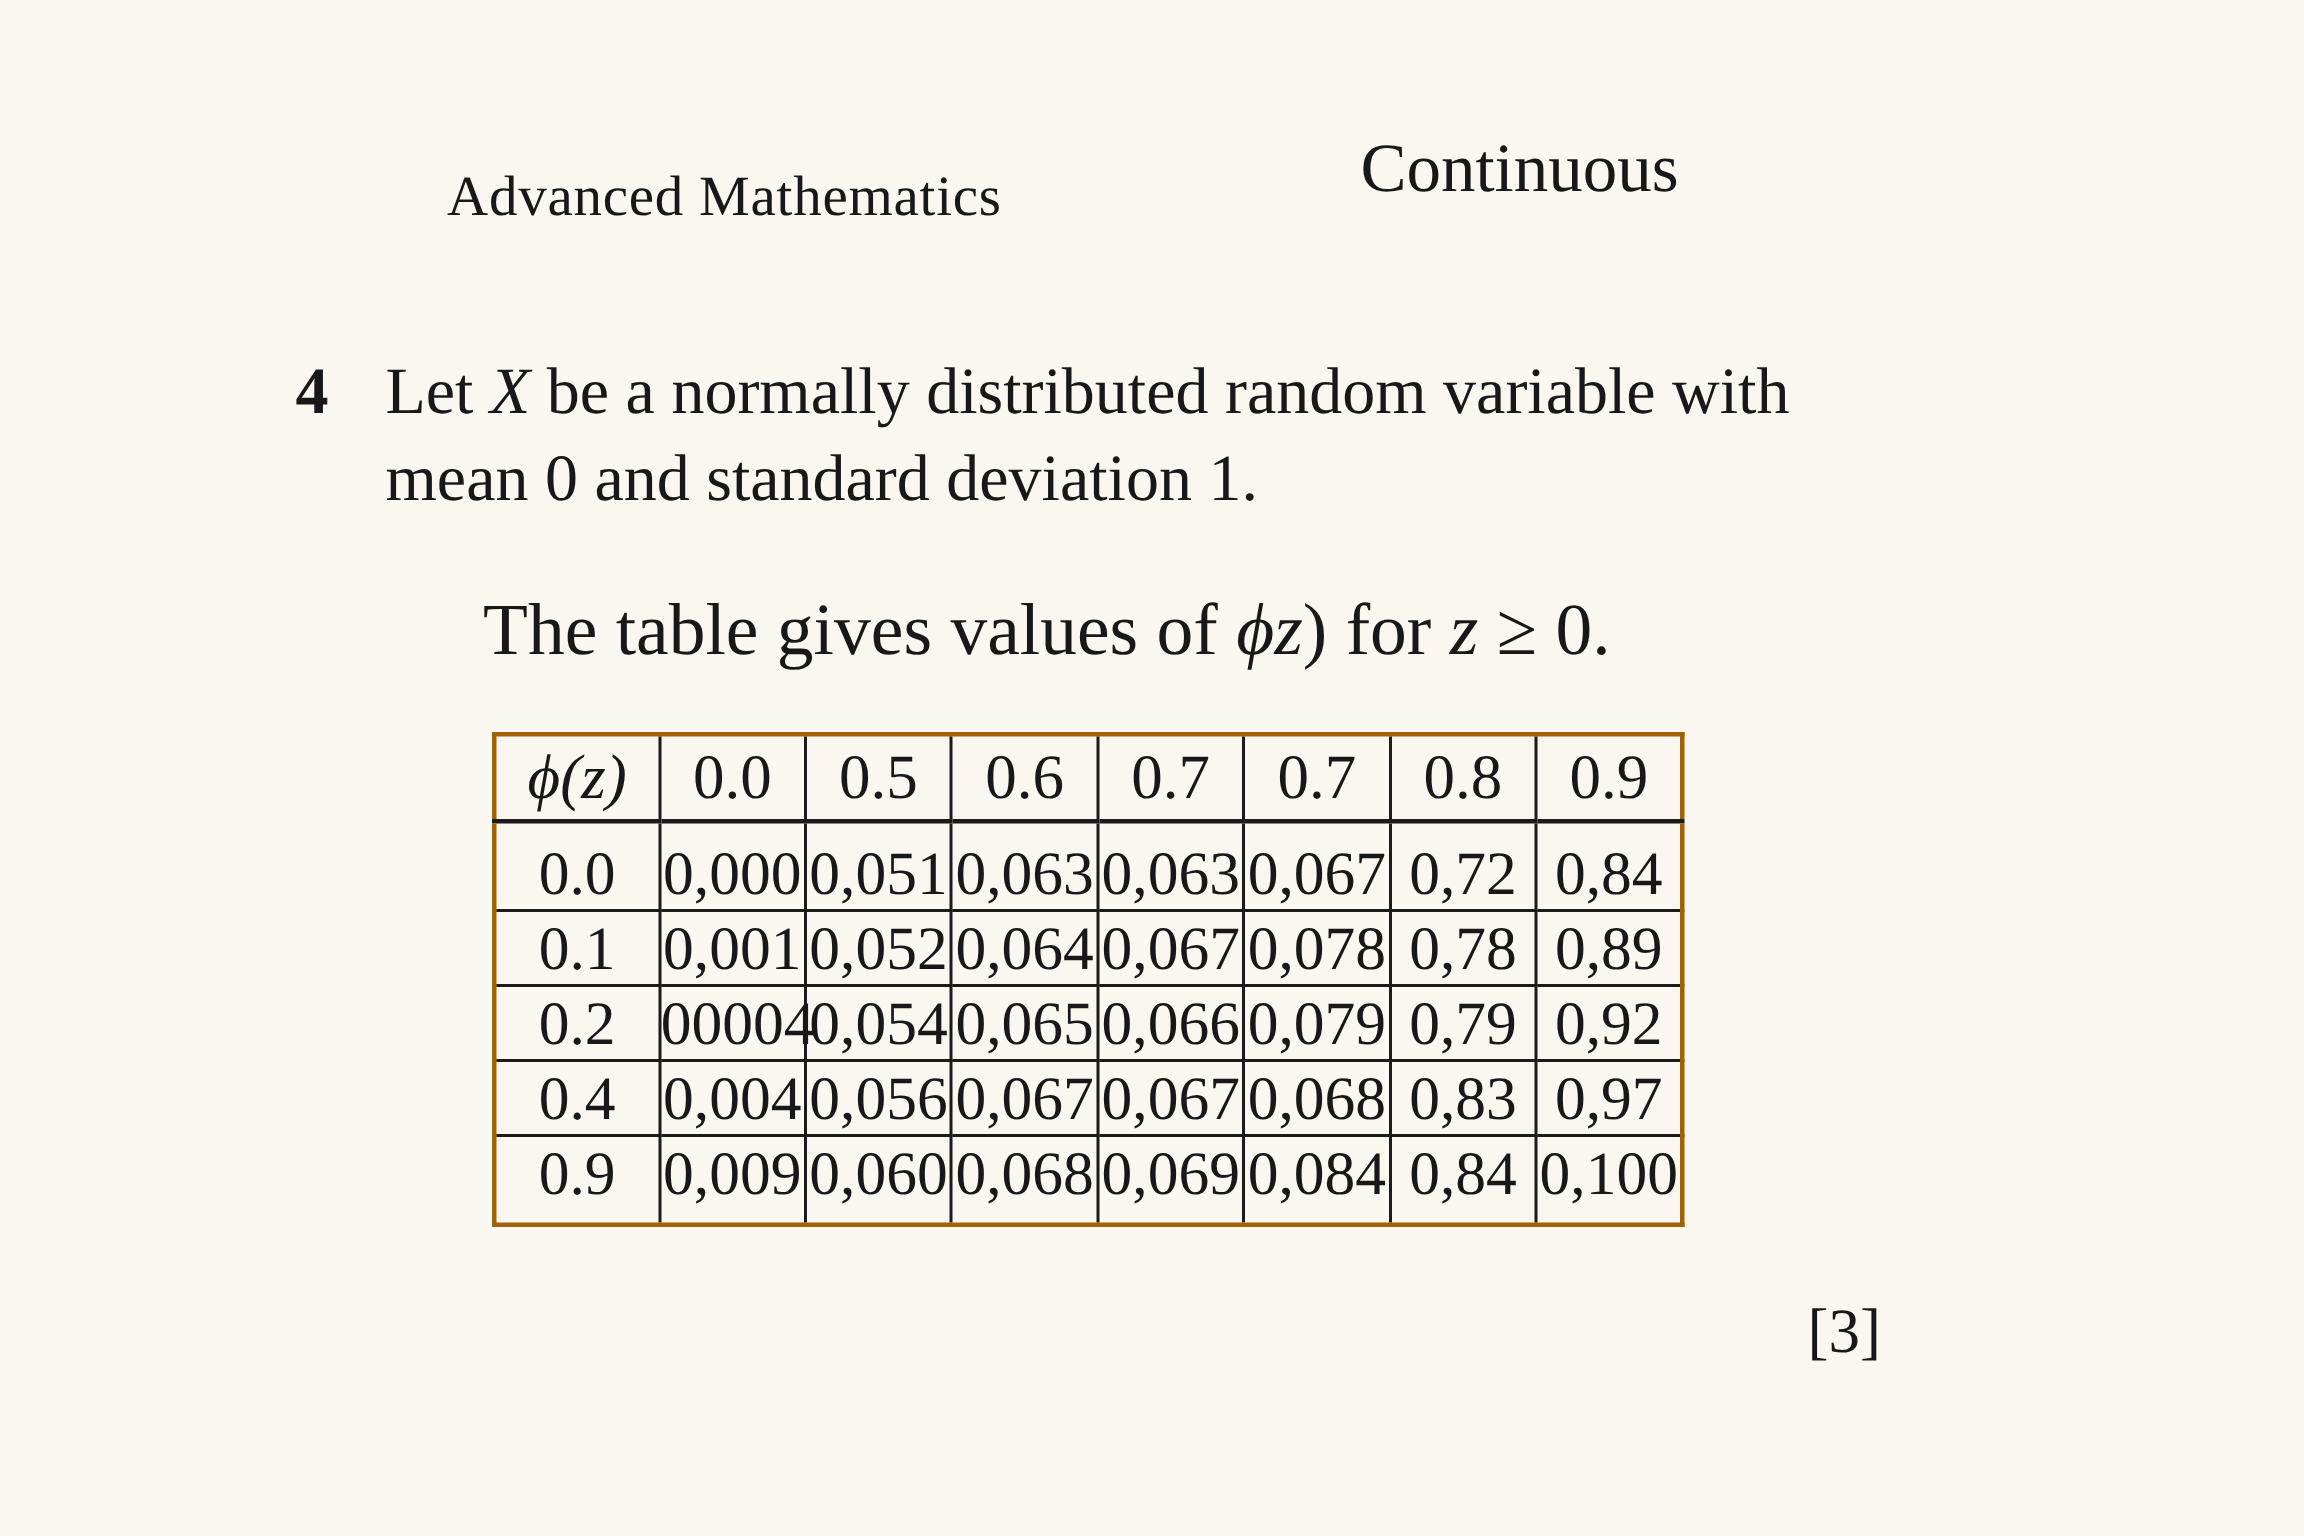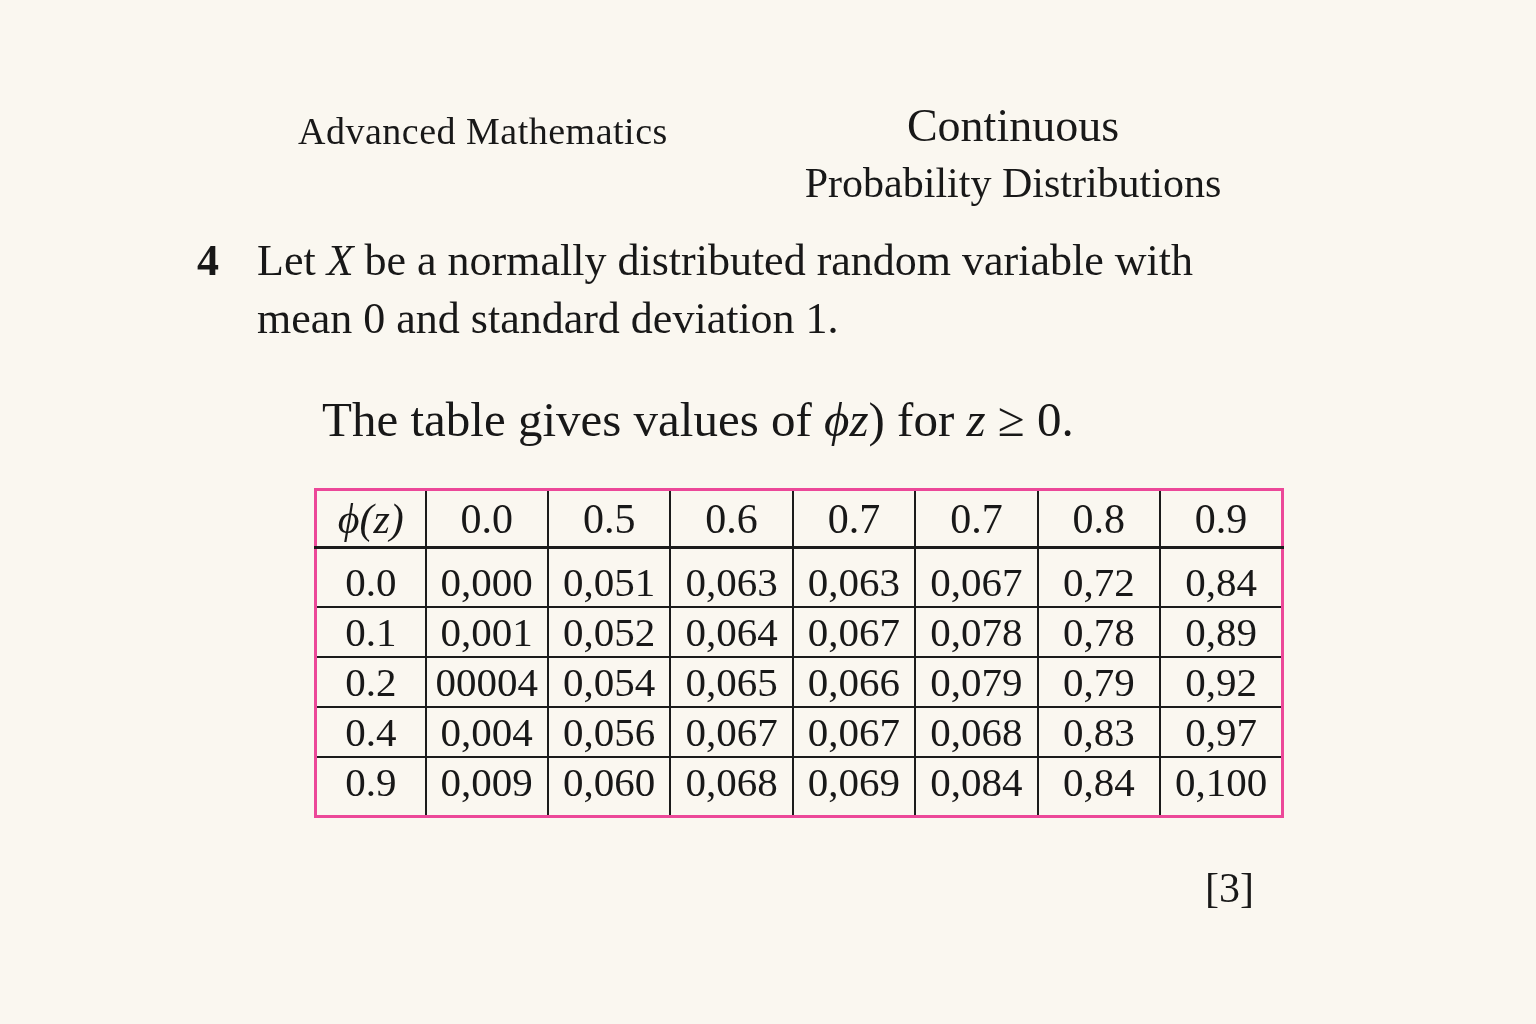"Continuous" #right-header { top: 103px -> 89px }
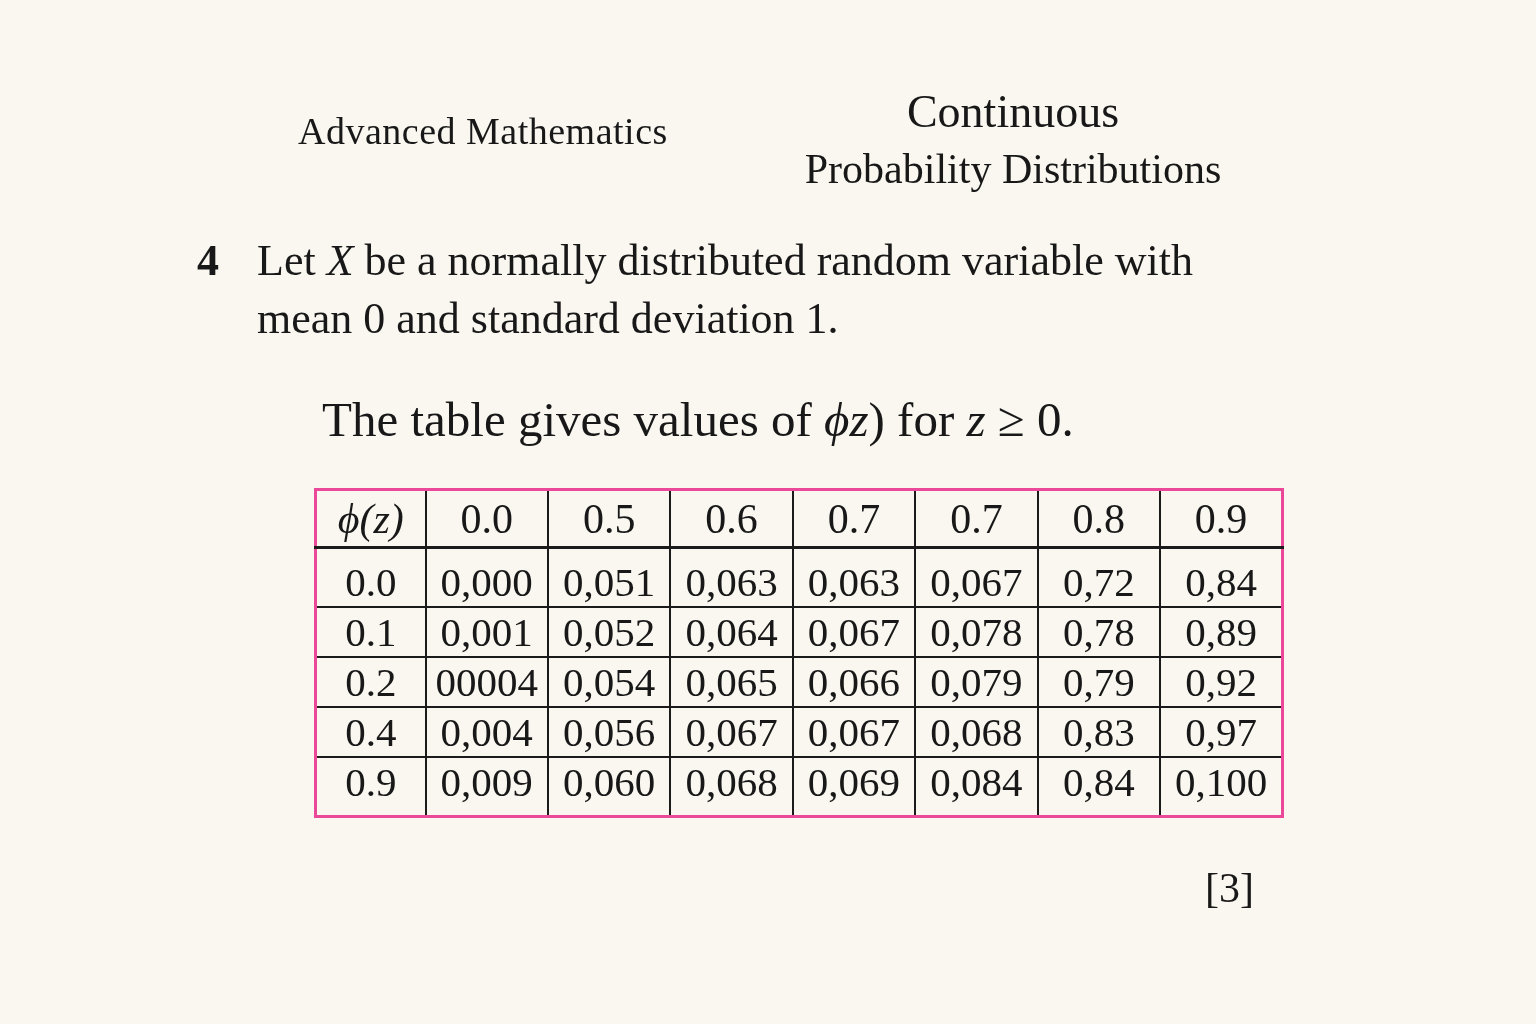"Probability Distributions" div { html: <div>Probability Distributions</div> -> none }
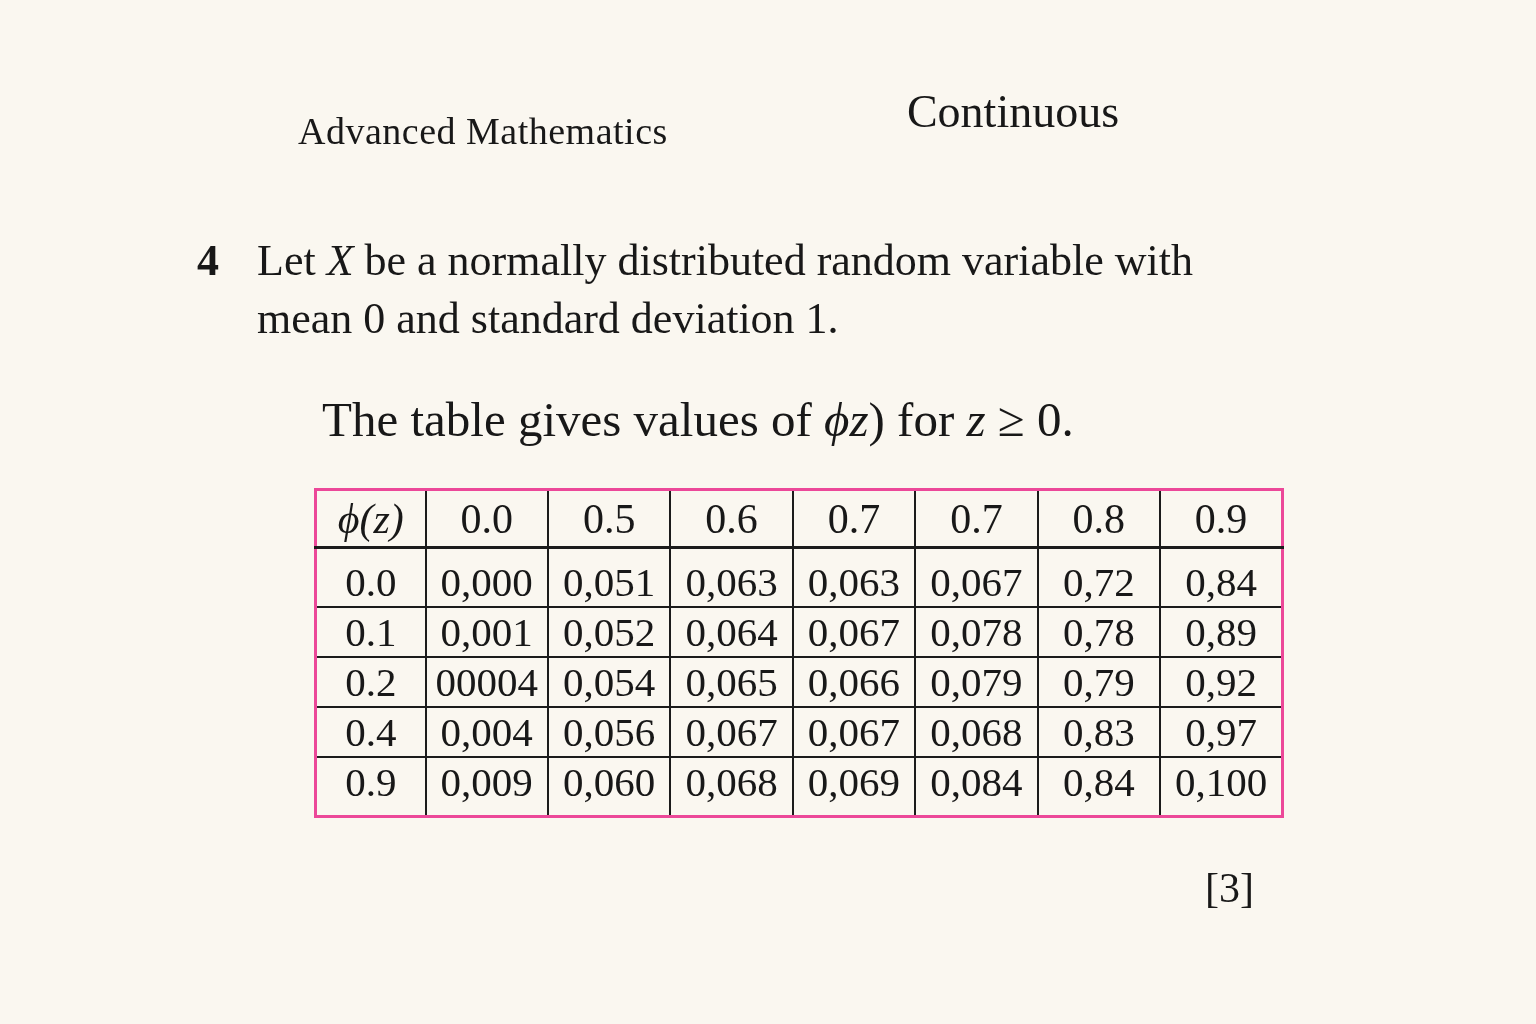"ϕ(z)" #dist-table { border: 3px solid #ec4899 -> 3px solid #a16207; left: 314px -> 328px; width: 970px -> 795px }
